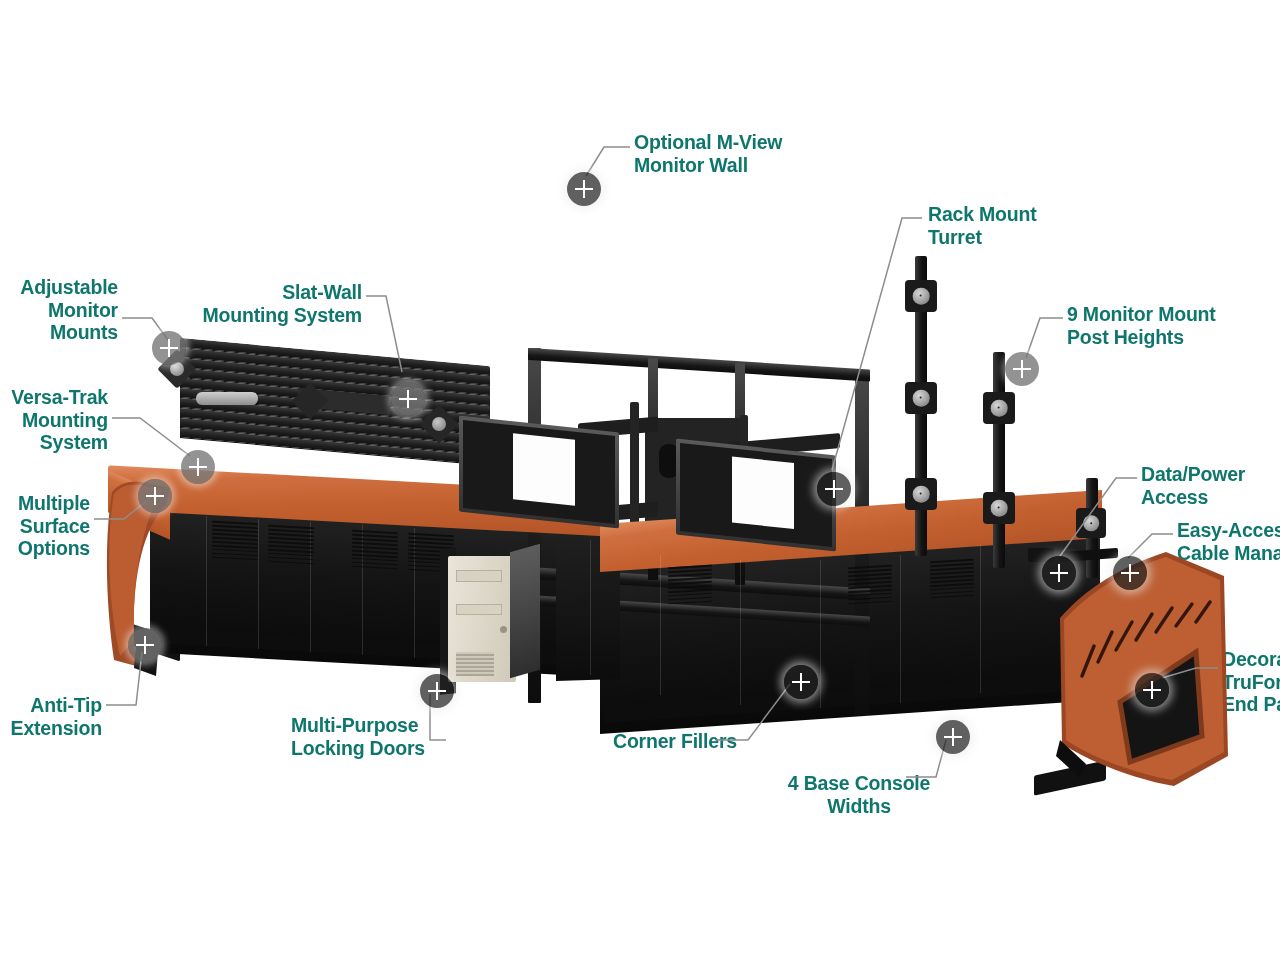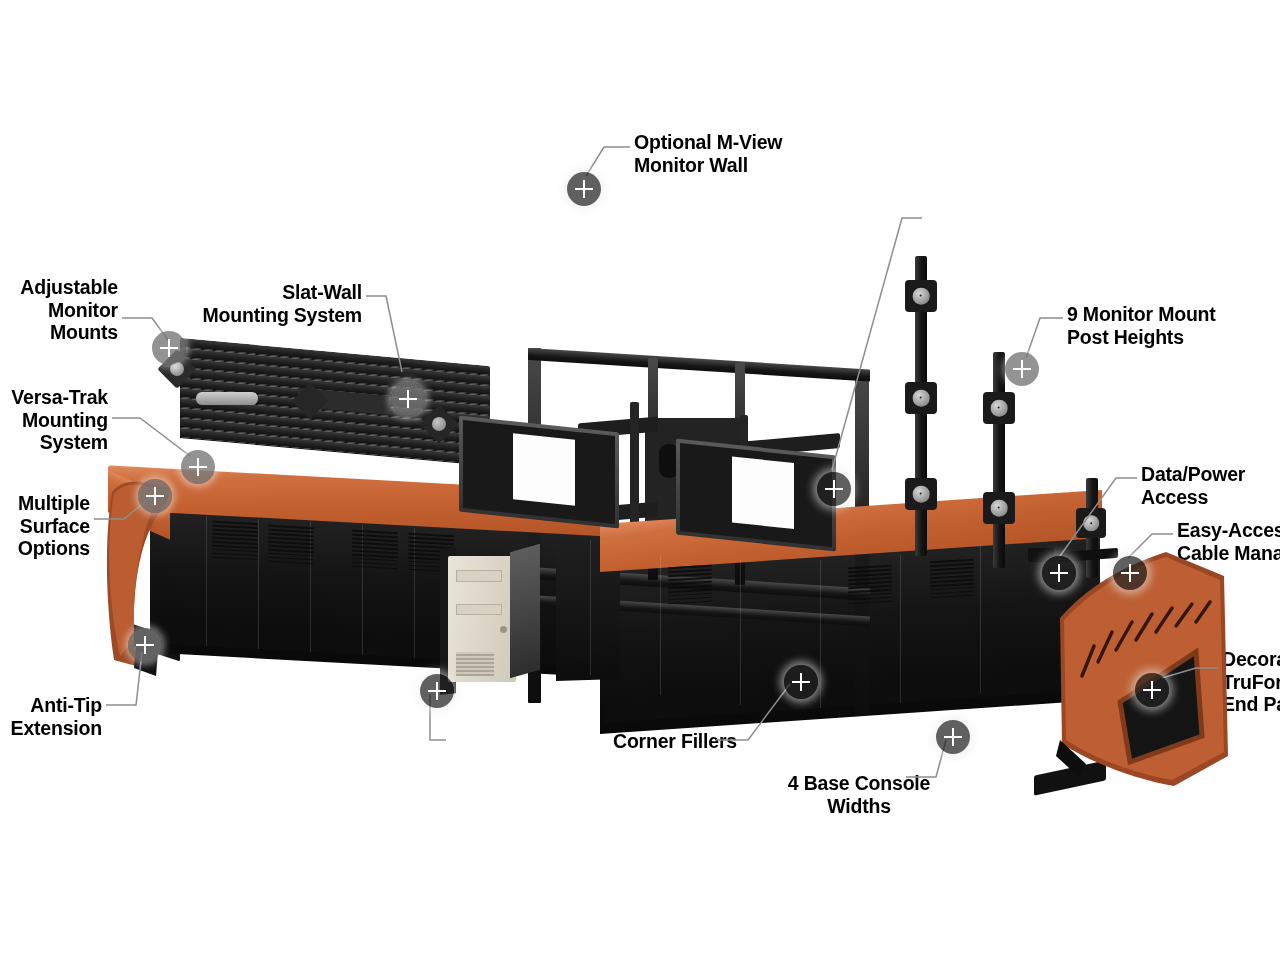"Optional M-View" .label { color: #000000 -> #0f766e }
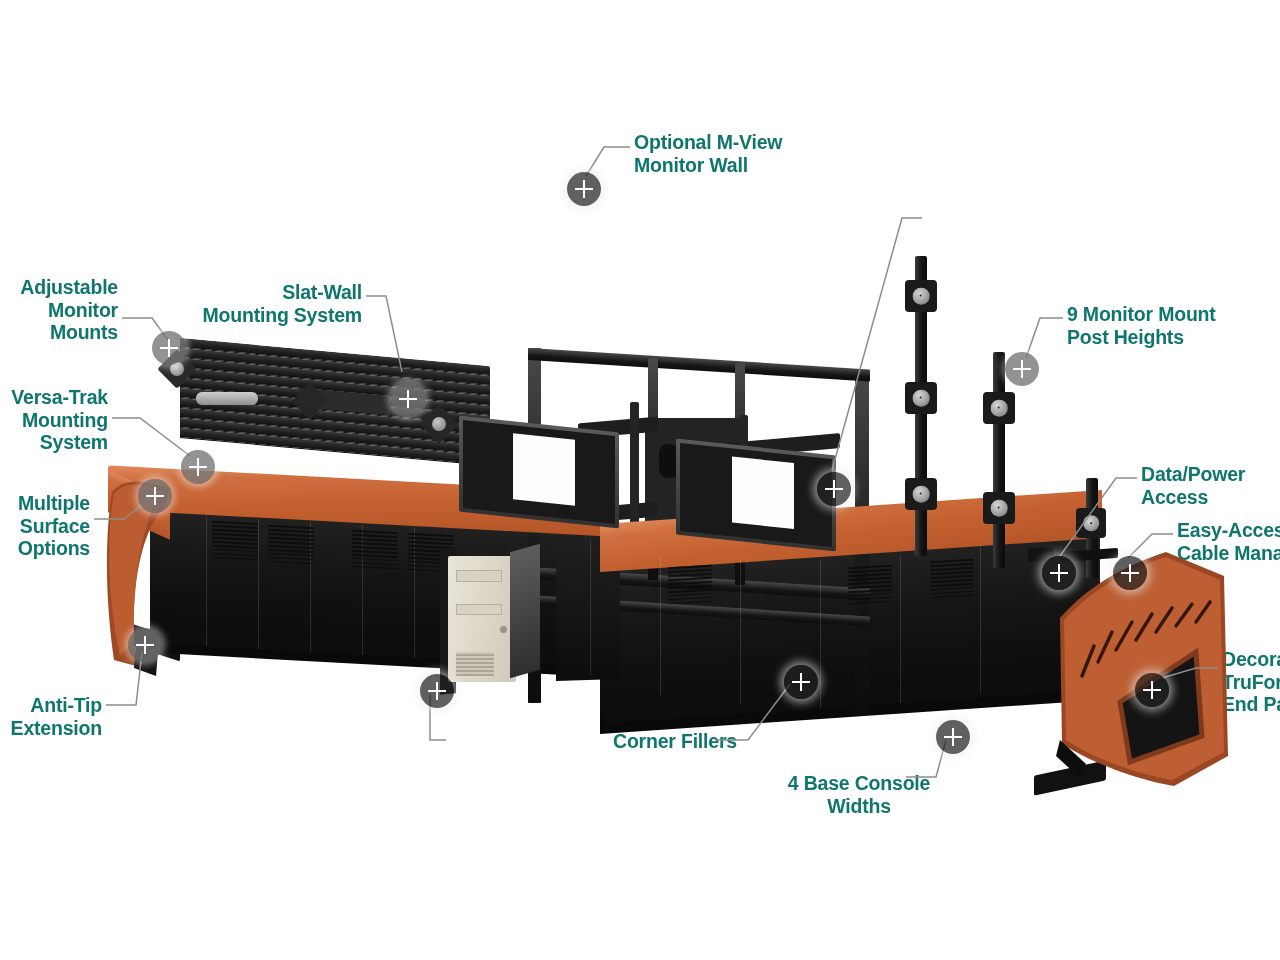"Rack Mount" div.label { html: none -> <div>Rack Mount Turret</div> }
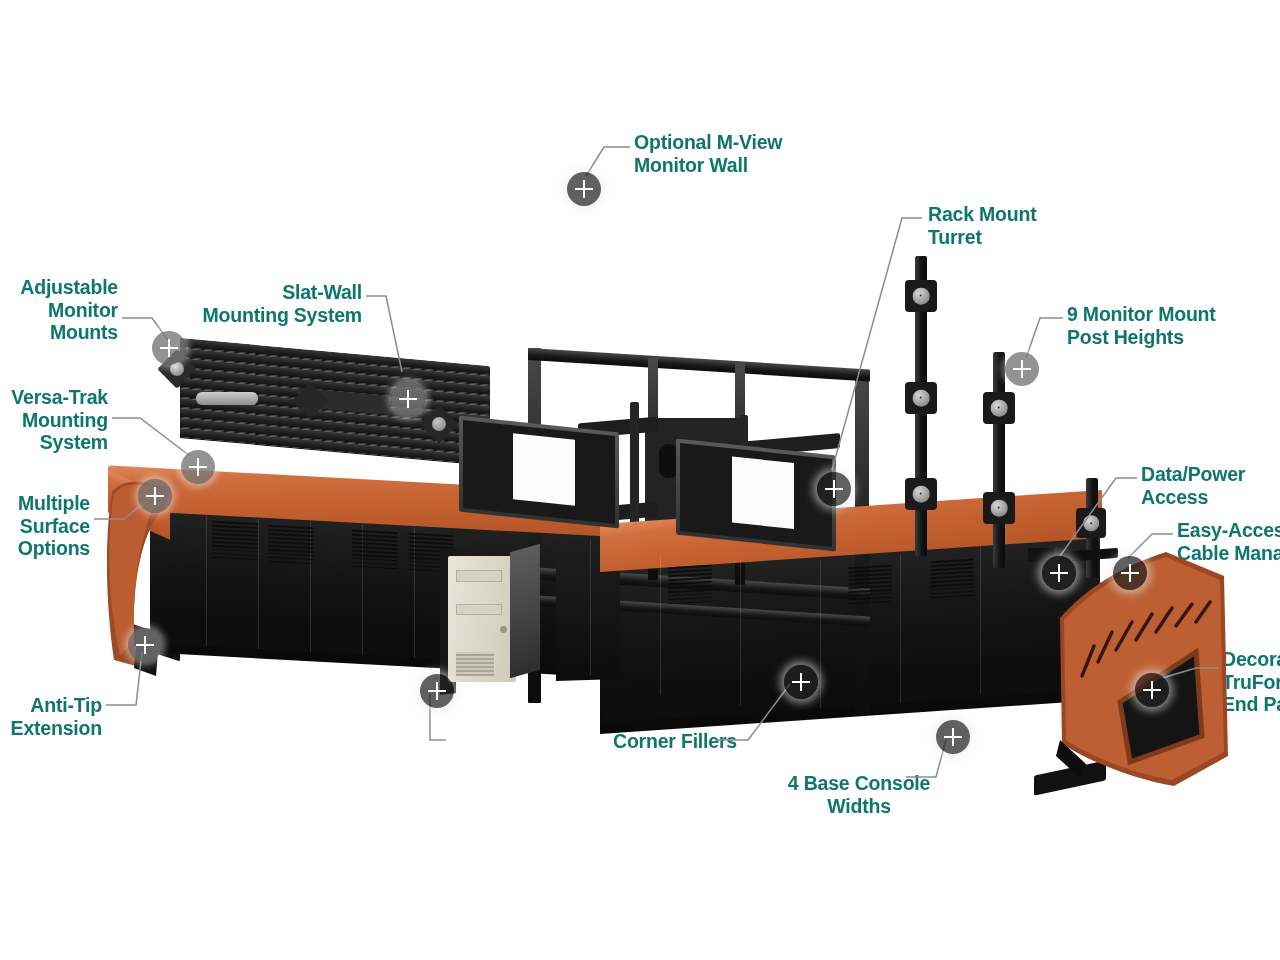"Multi-Purpose" div.label { html: none -> <div>Multi-Purpose Locking Doors</div> }
